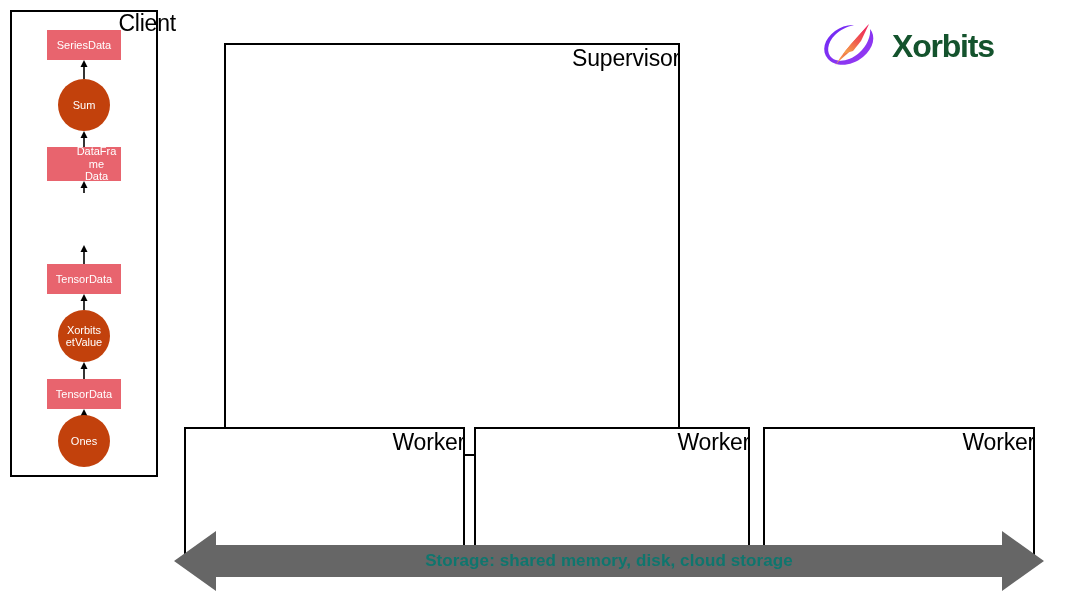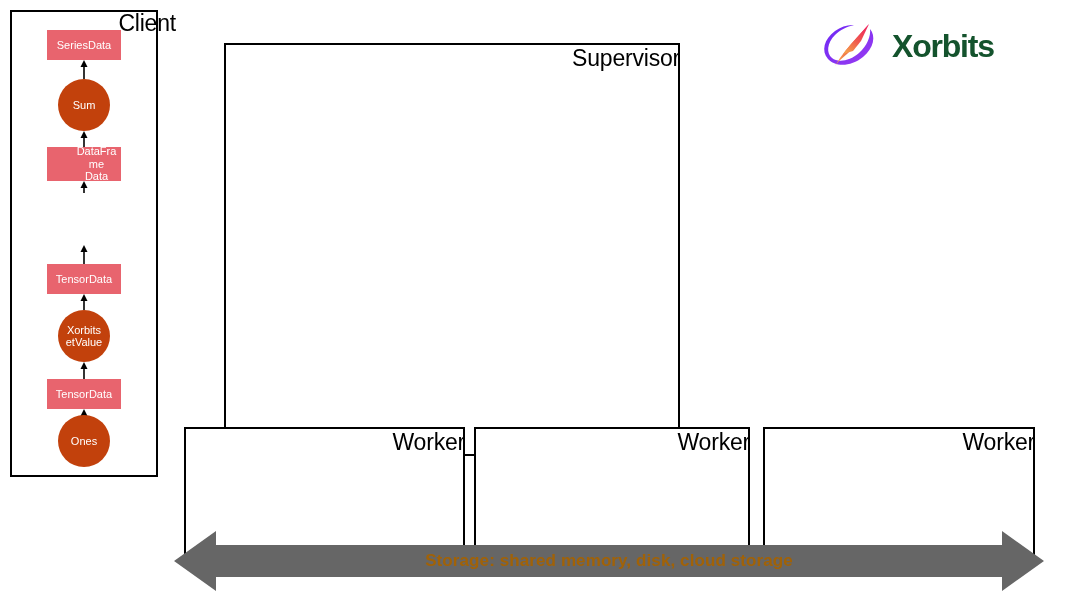"Storage: shared memory, disk, cloud" #storage-label { color: #a16207 -> #0f766e }
